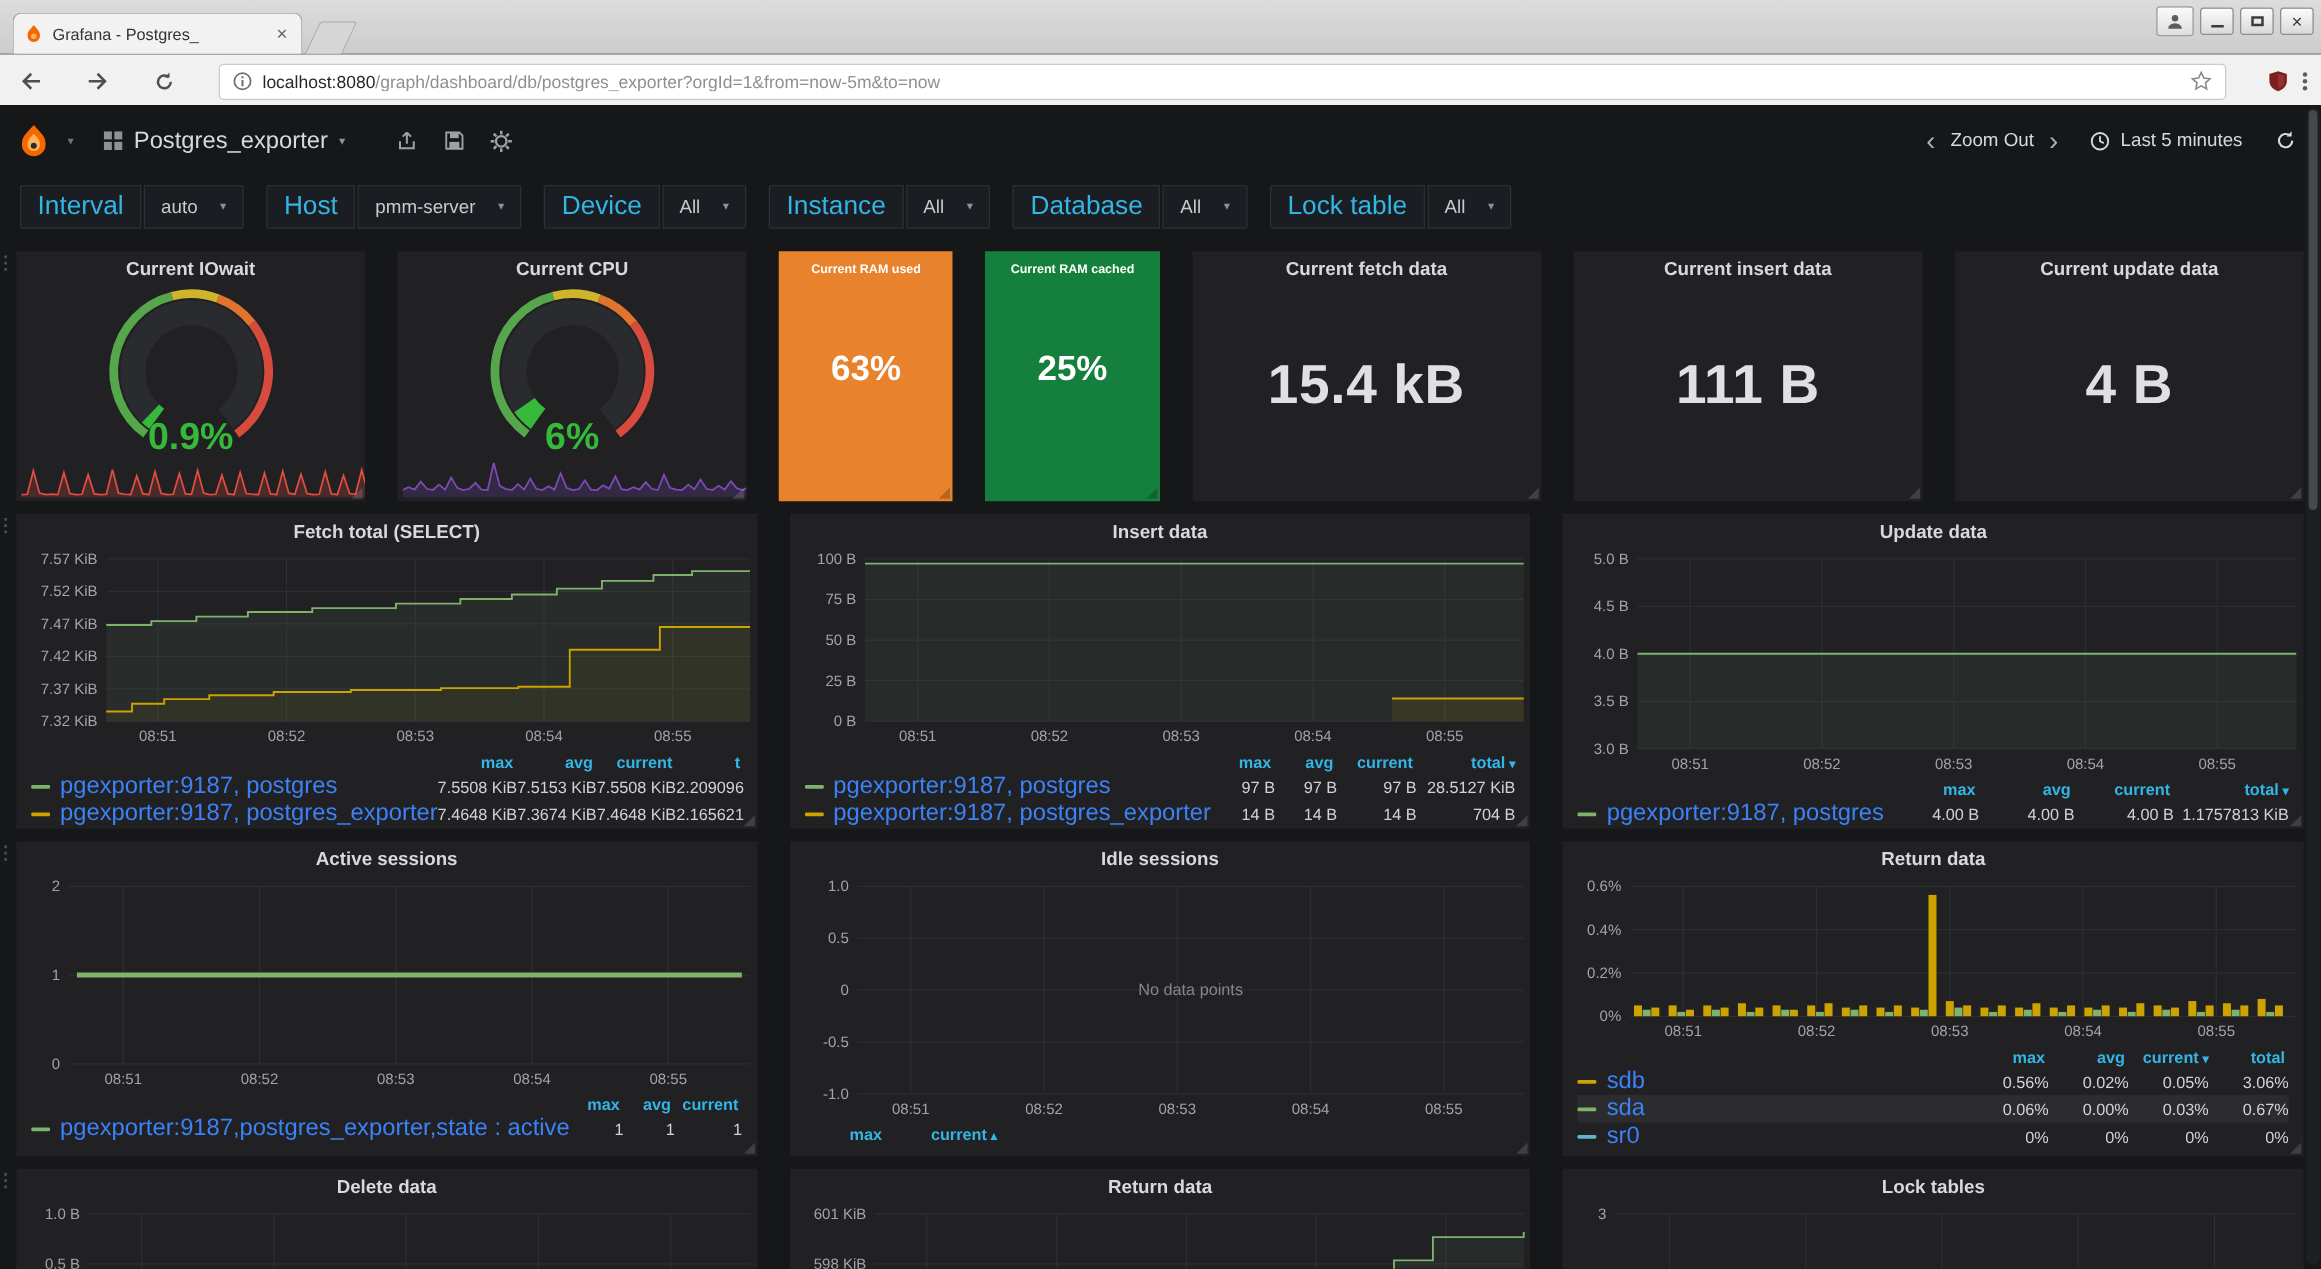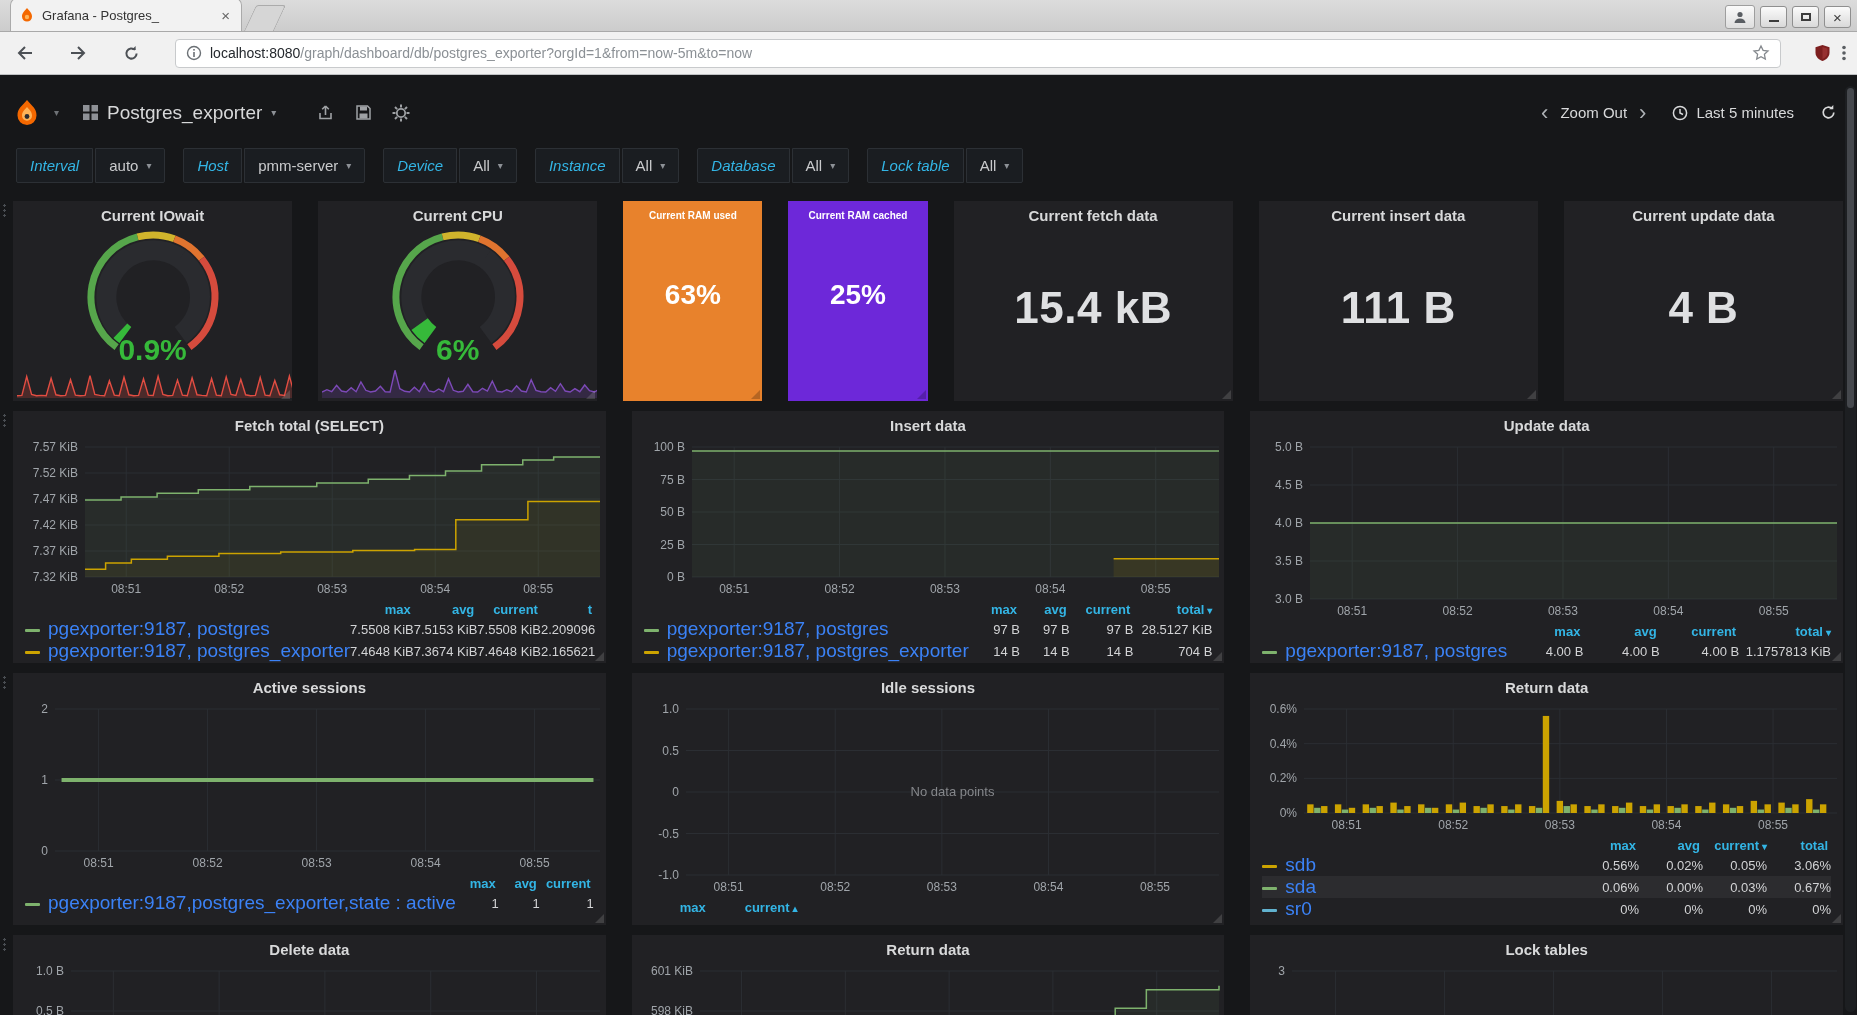"Grafana - Postgres_" .tab-strip { height: 32px -> 44px }
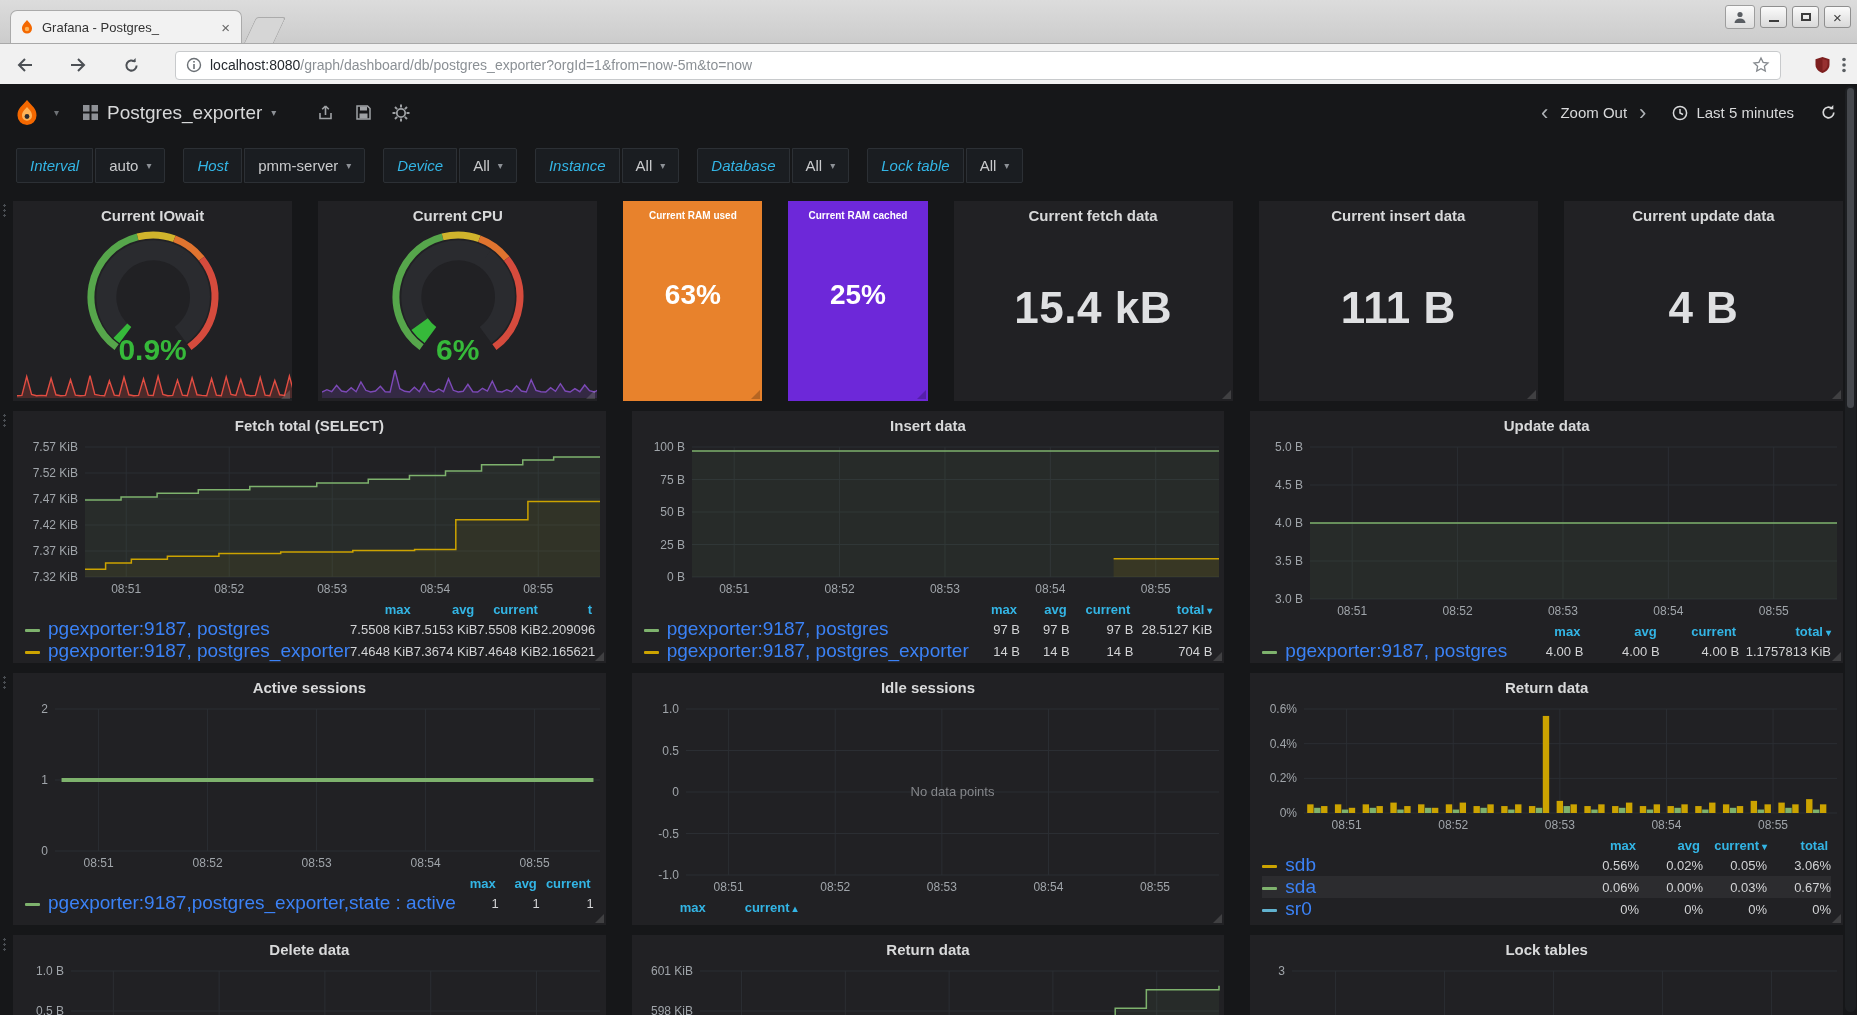"Interval" .f-label { font-size: 15px -> 21px; font-style: italic -> none }
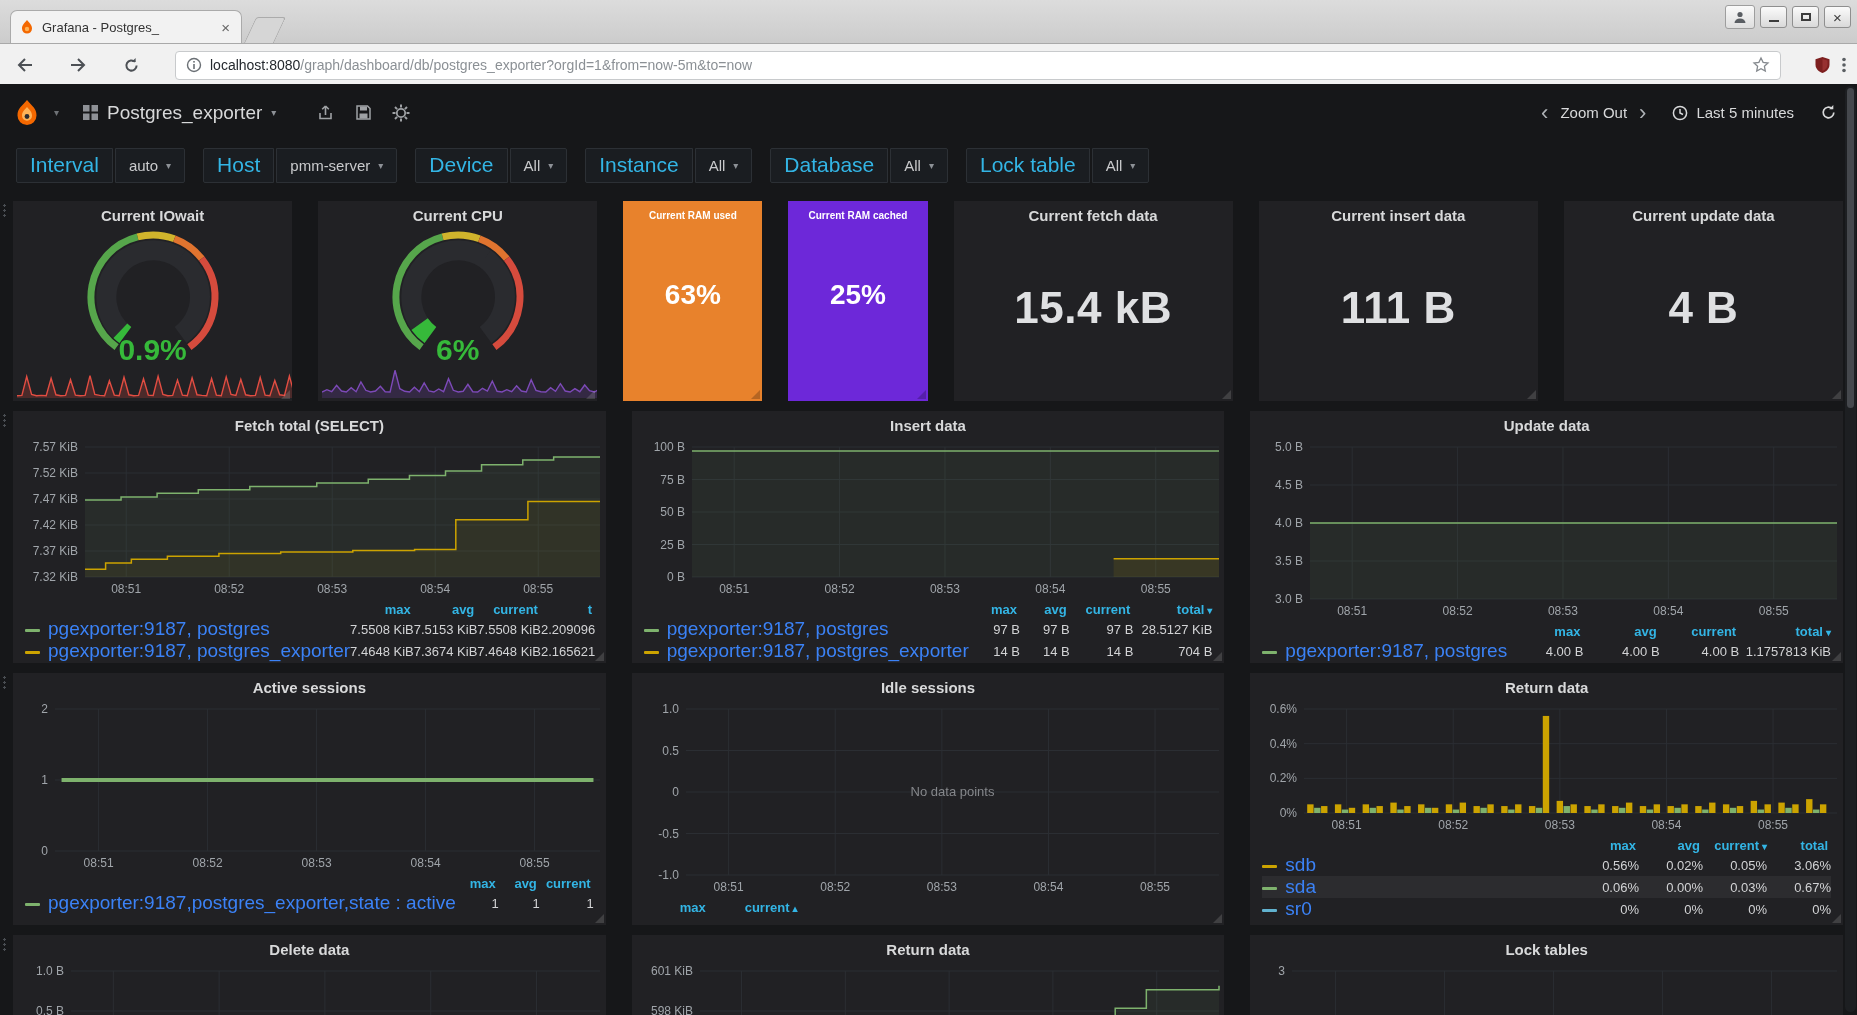"auto" .f-value { gap: 8px -> 18px }
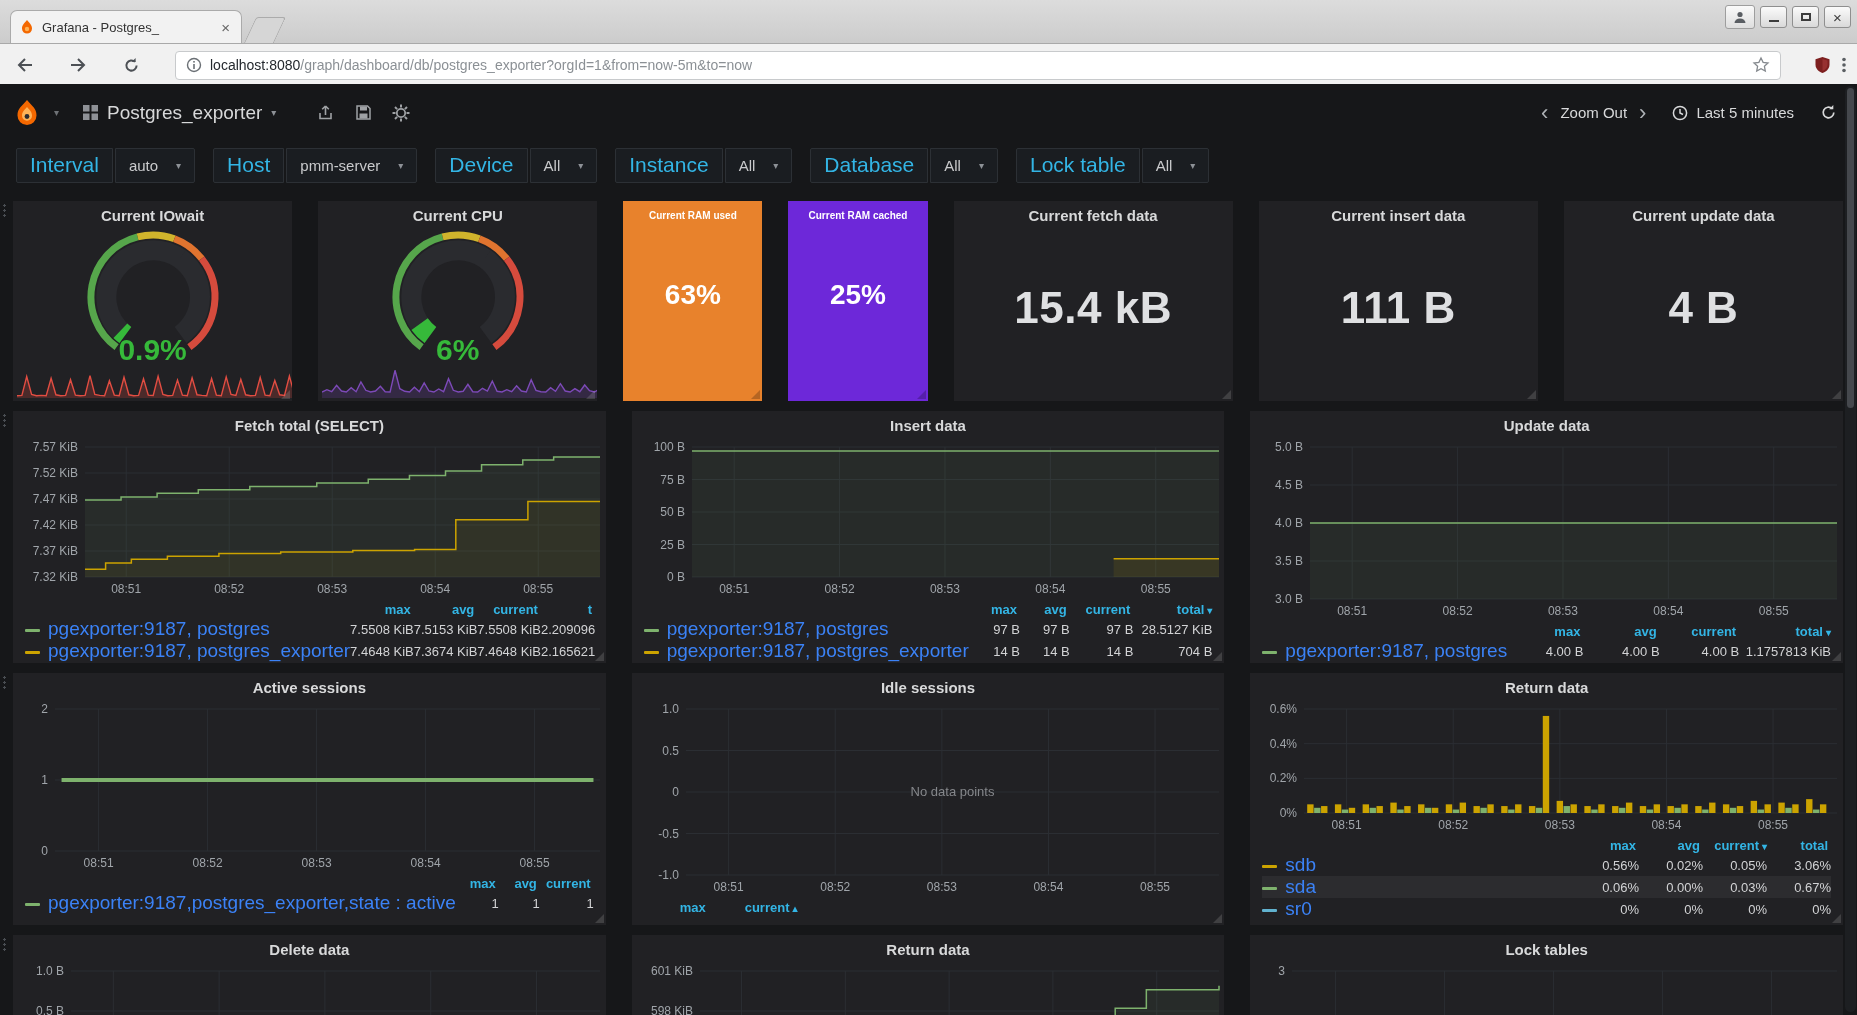"Current RAM cached" div.panel { background: #6d28d9 -> #15803d }
